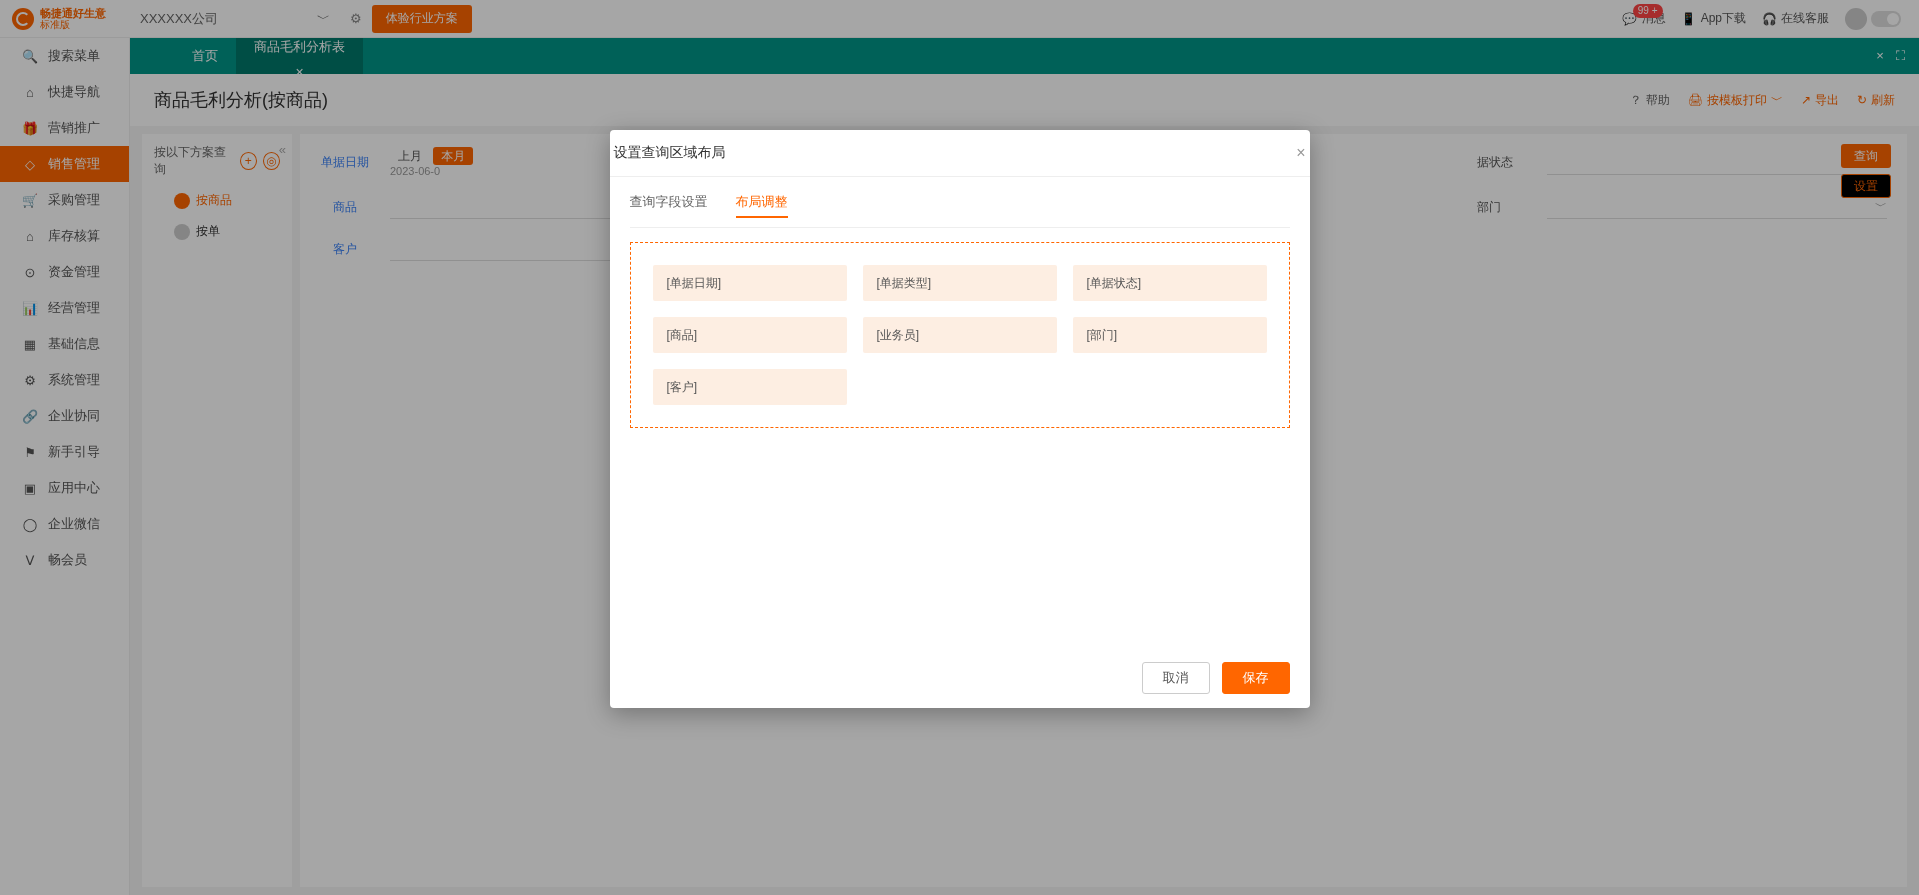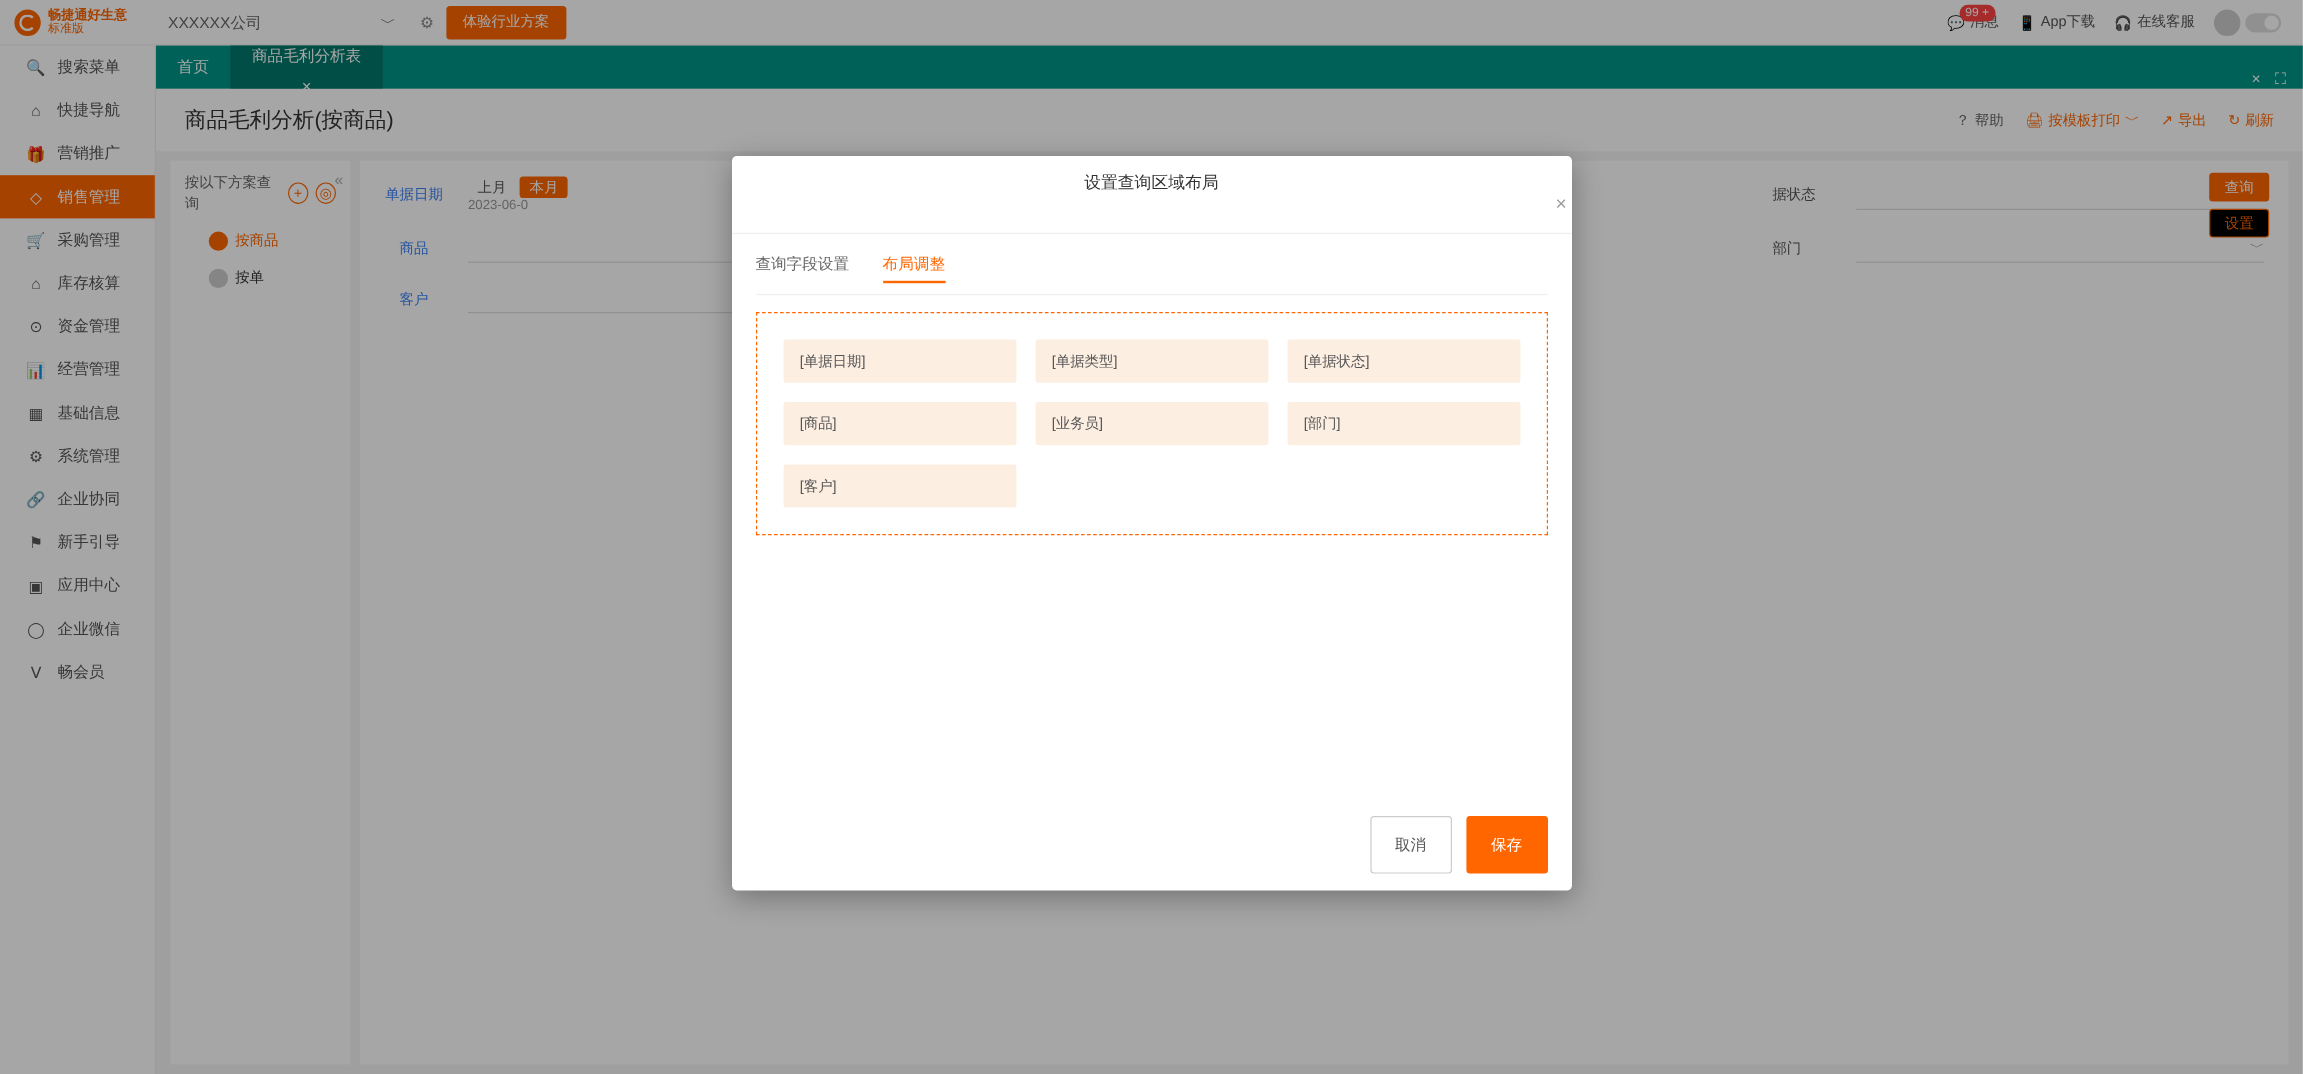"首页" .tabbar { align-items: flex-end -> center; padding-left: none -> 44px }
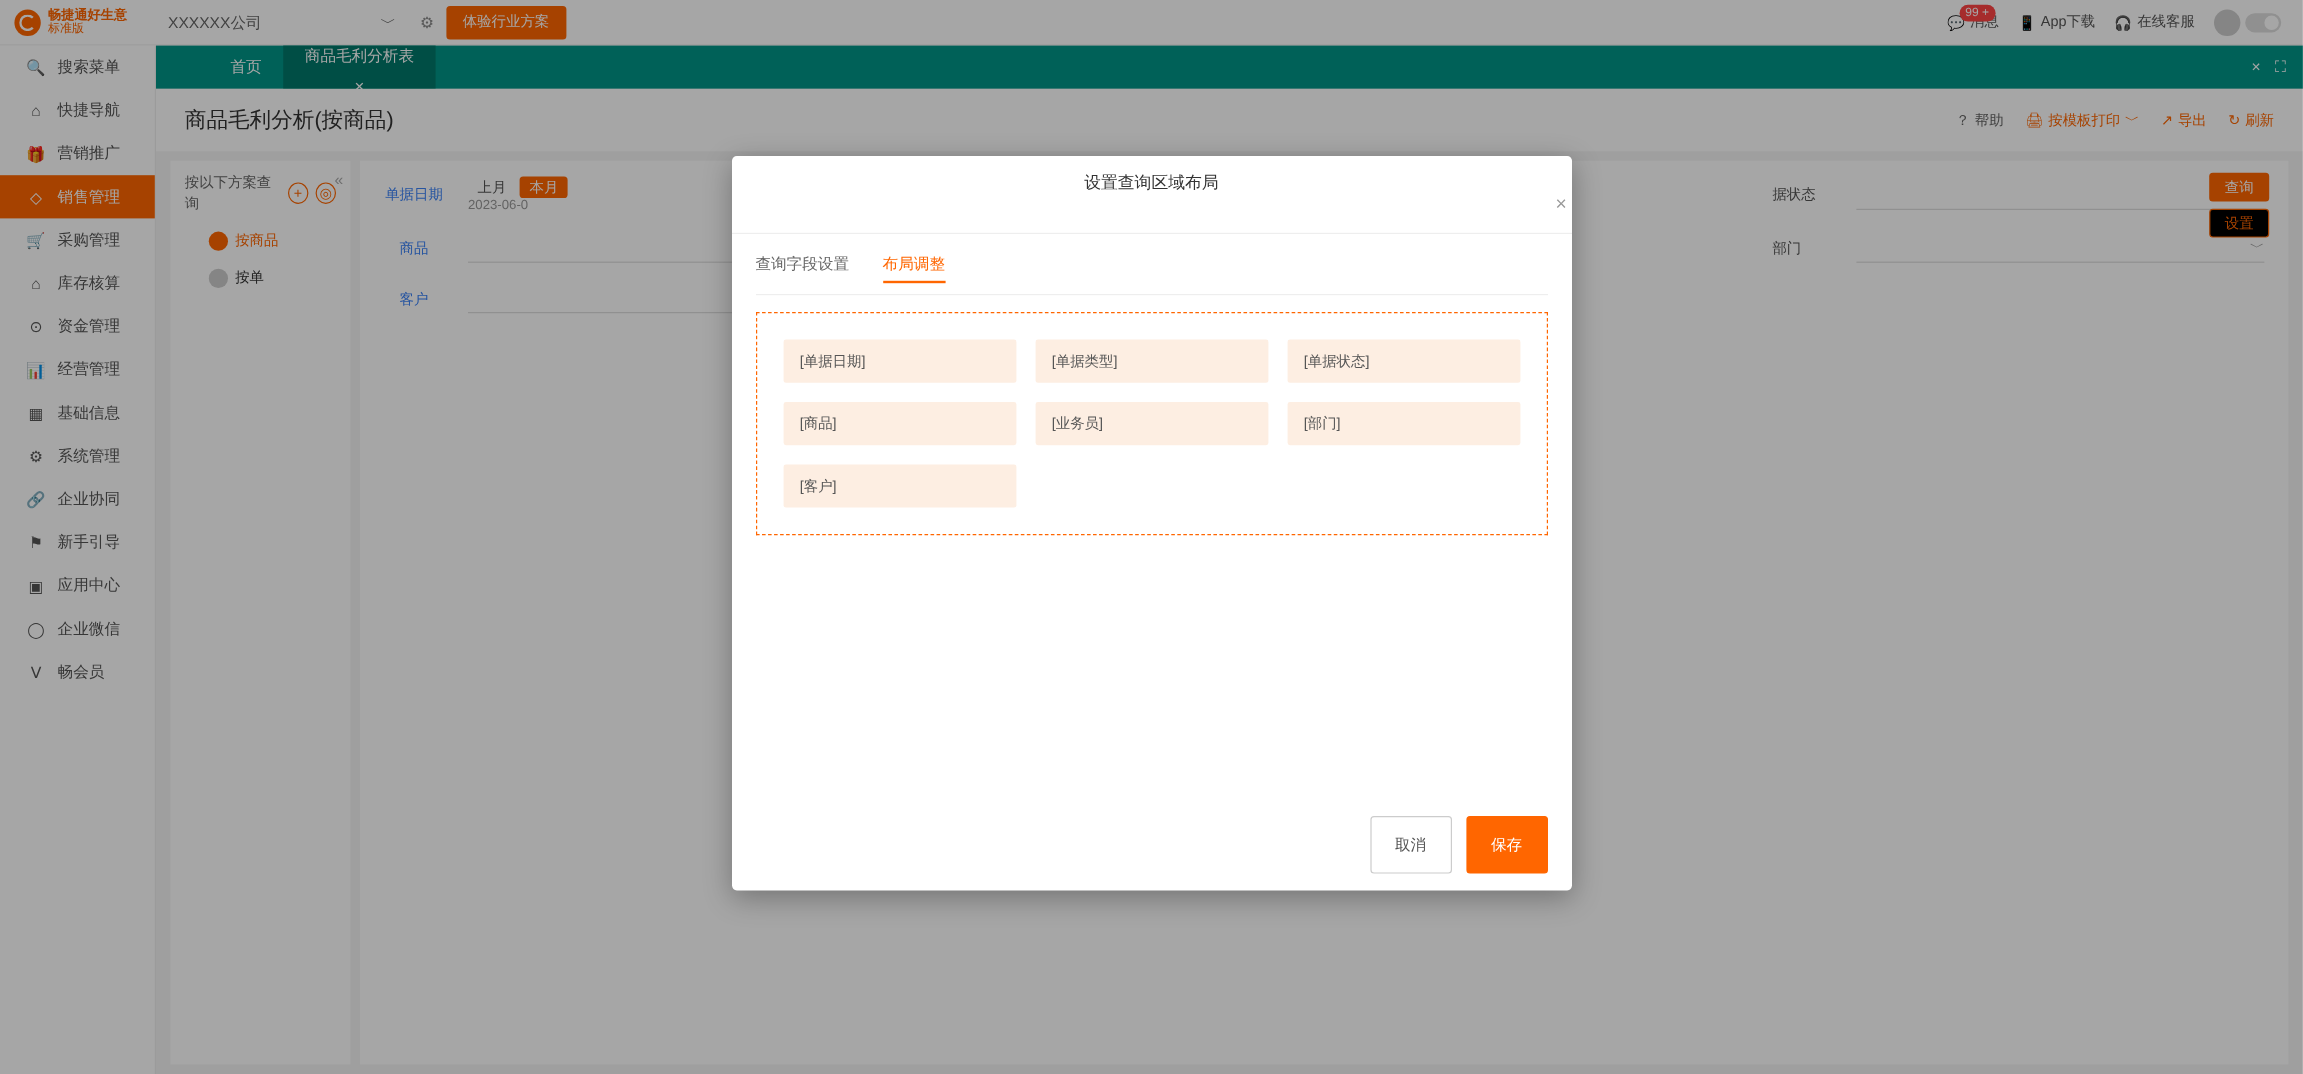"设置查询区域布局" .modal-head { flex-direction: column -> none }
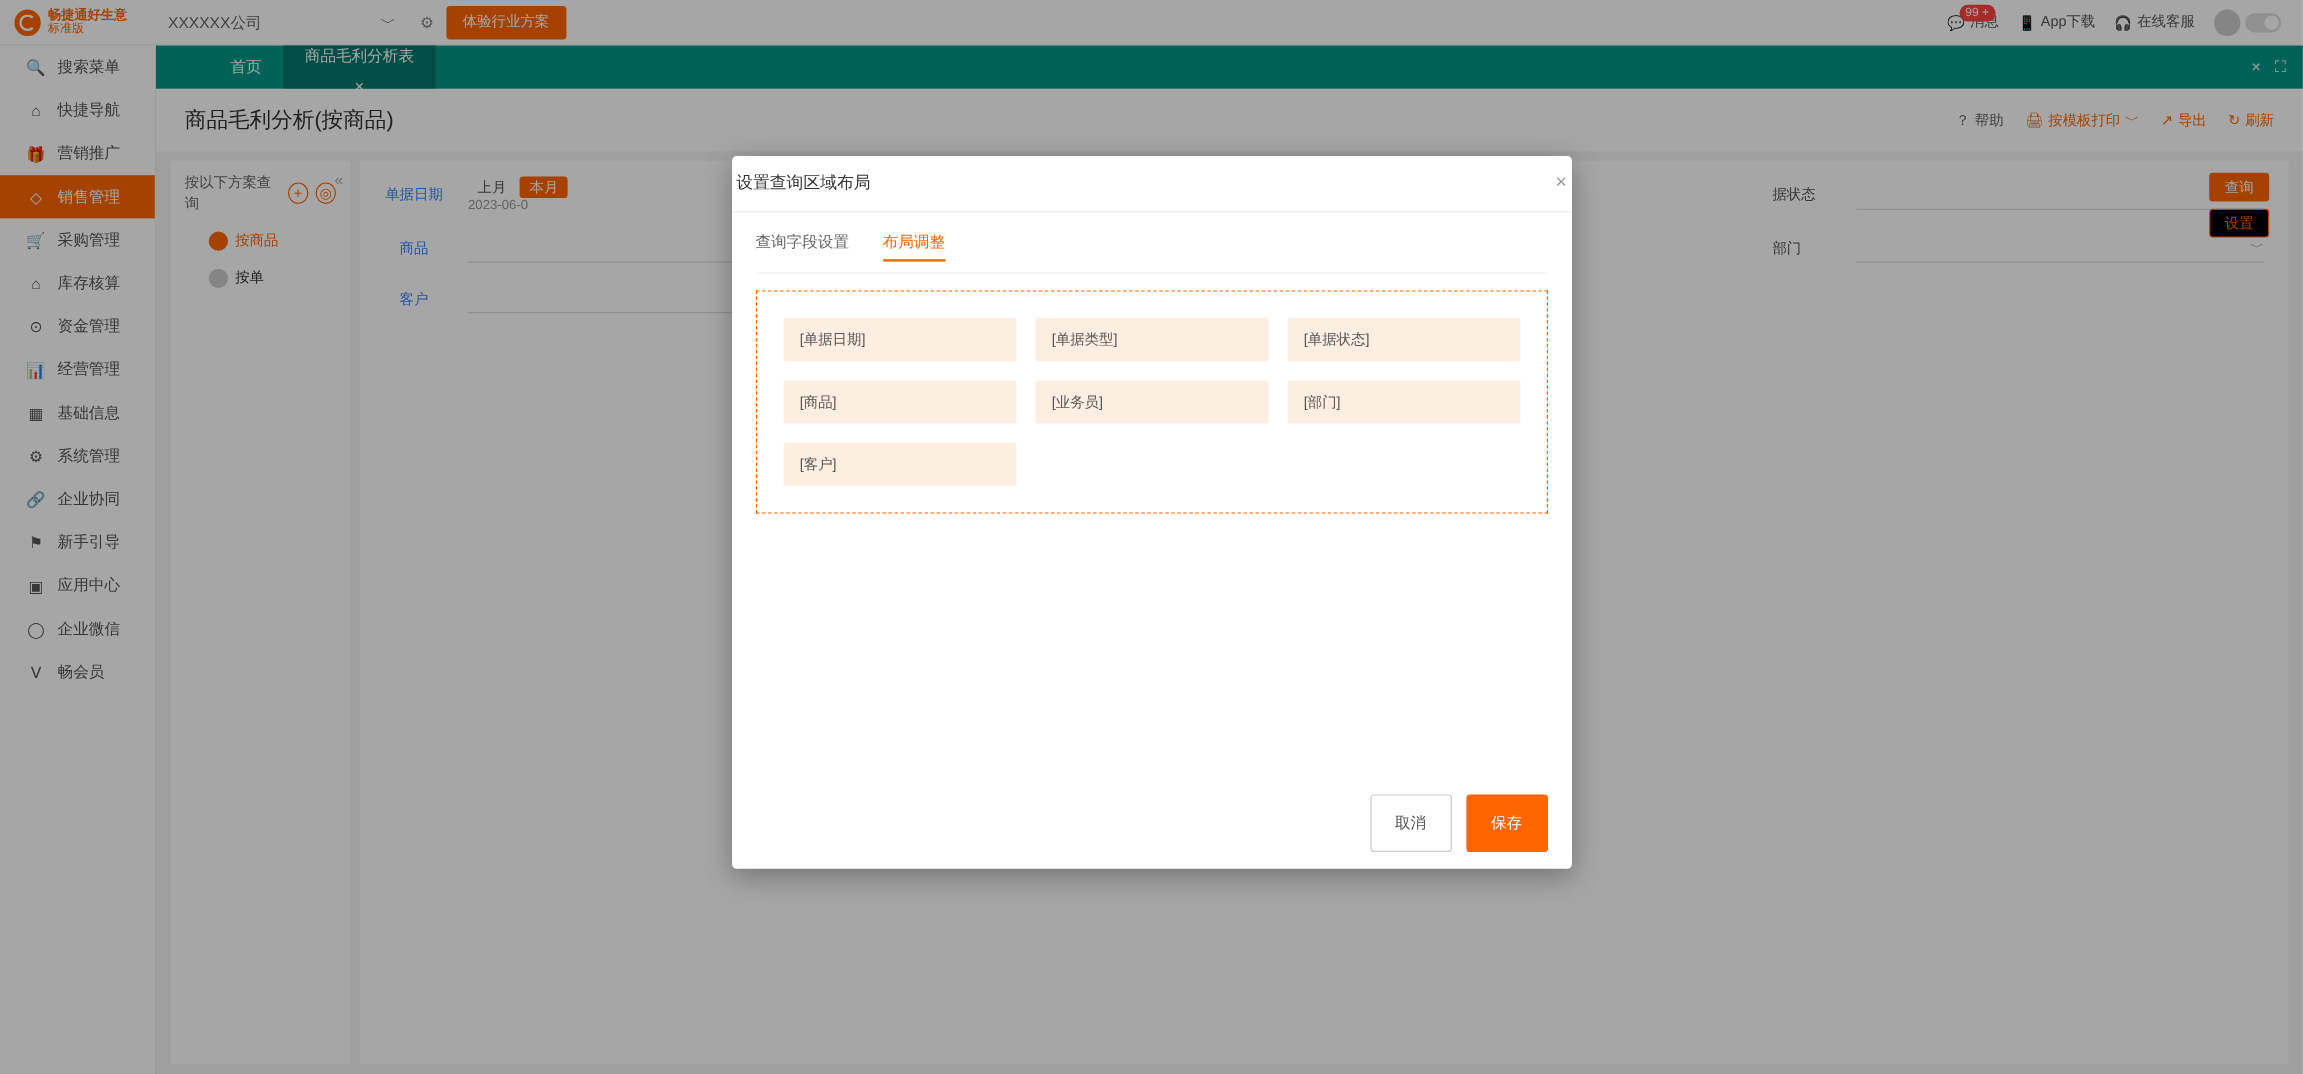"取消" .mbtn { height: 48px -> 32px }
